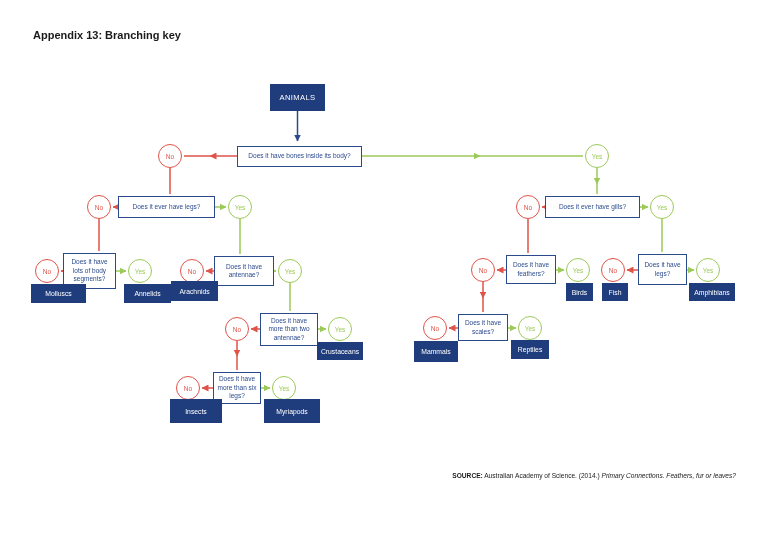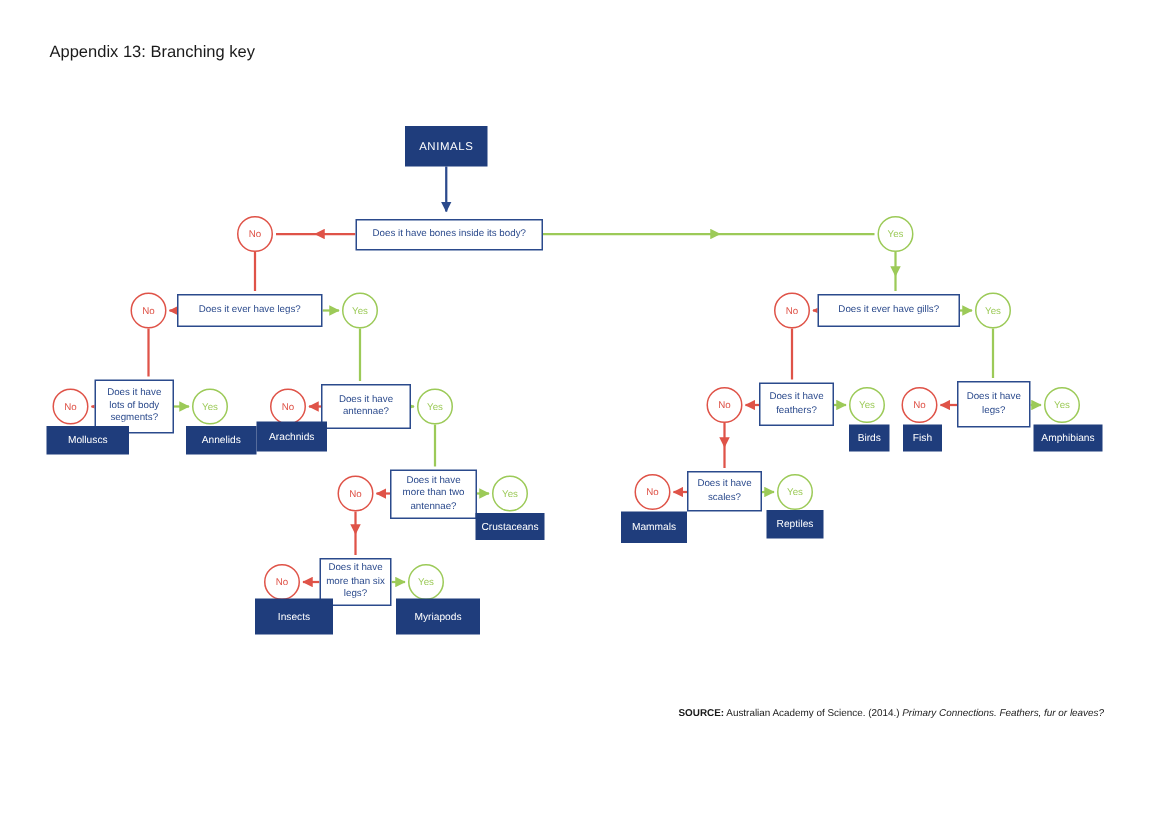"Appendix 13: Branching key" #title { font-weight: normal -> bold }
